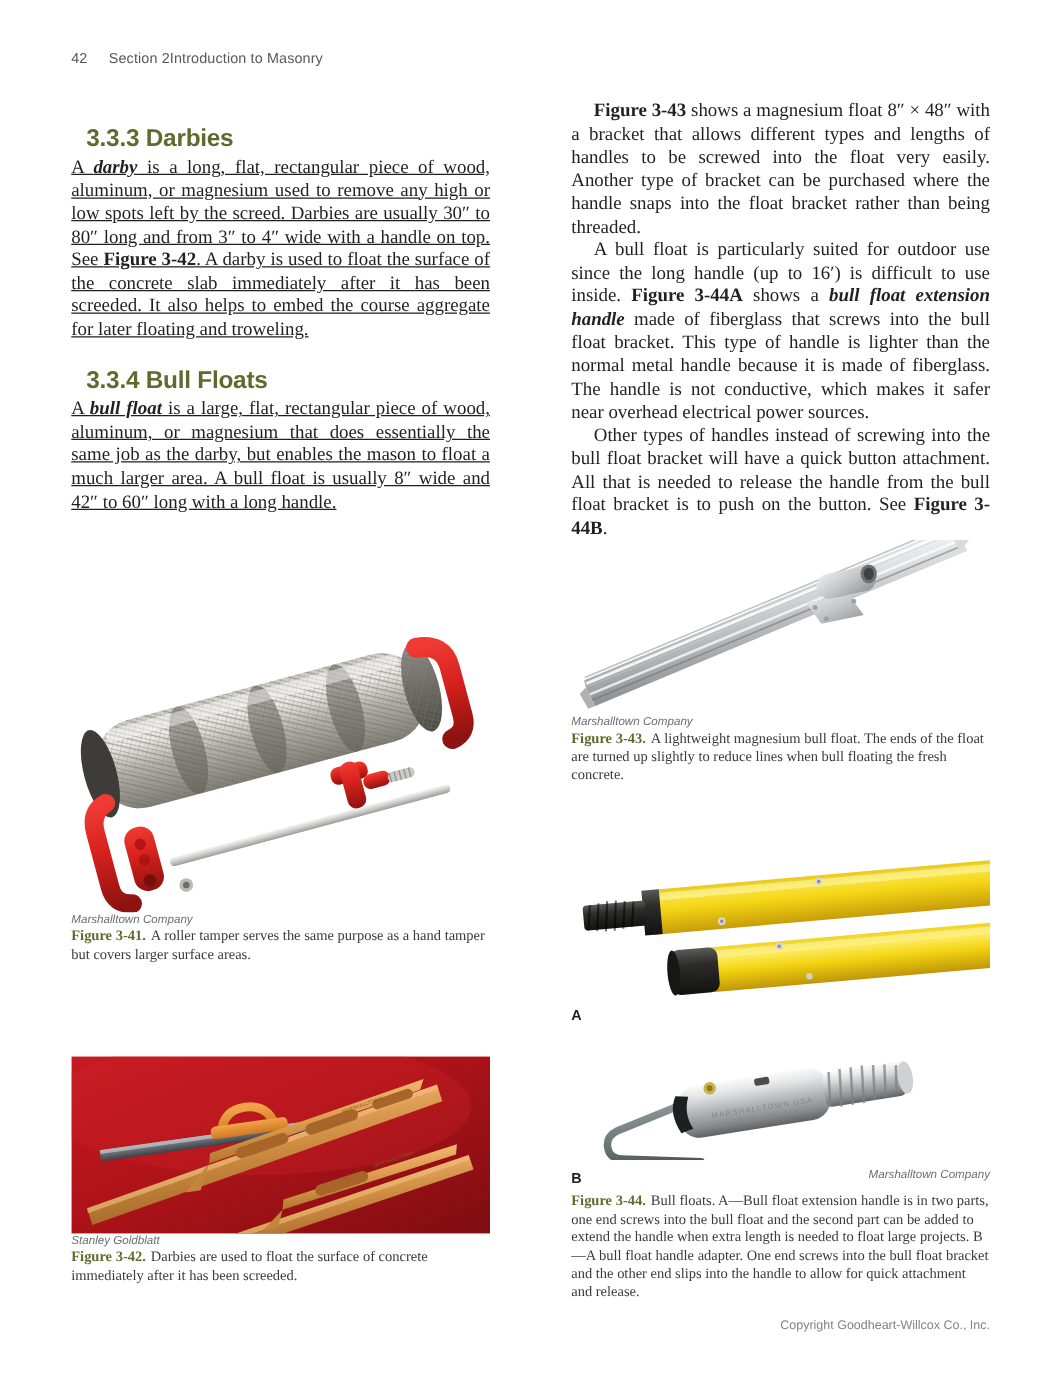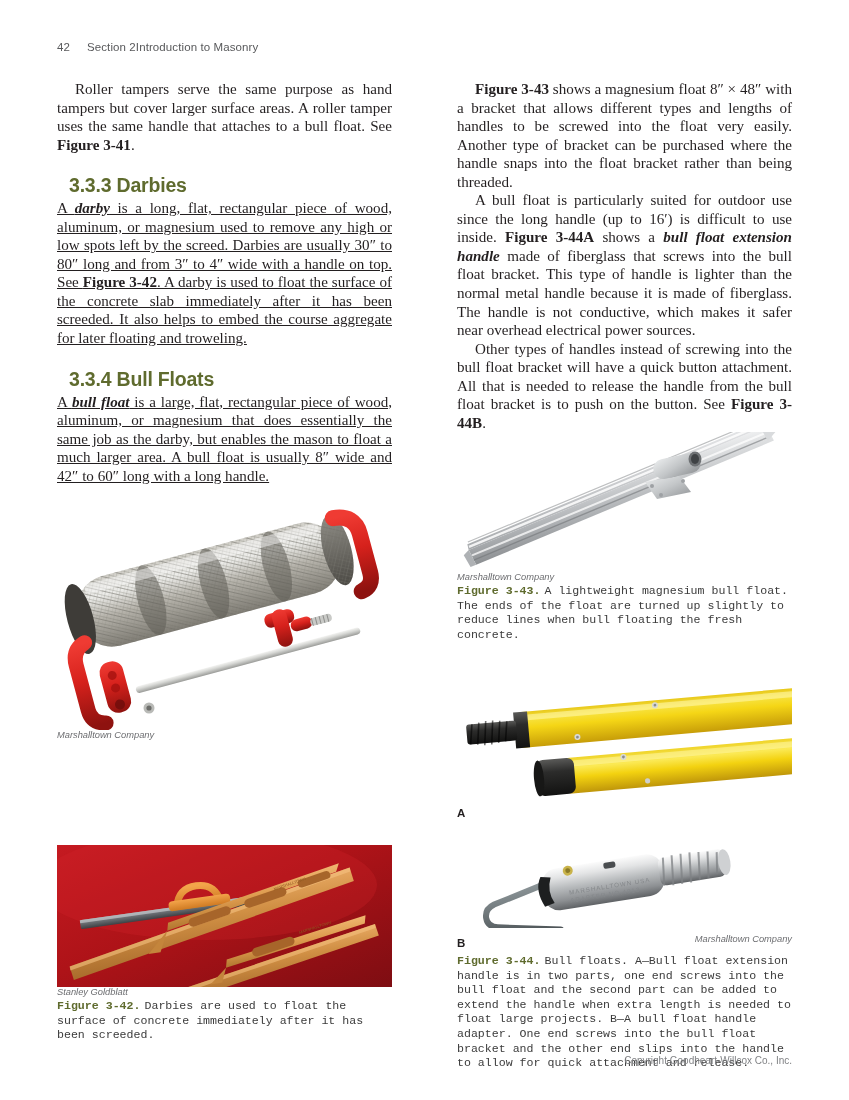"Roller tampers serve the same" p.body { html: <p><span>Roller tampers serve the same purpose as hand tampers but cover larger surface areas. A roller tamper uses the same handle that attaches to a bull float. See </span><b>Figure 3-41</b><span>.</span></p> -> none }
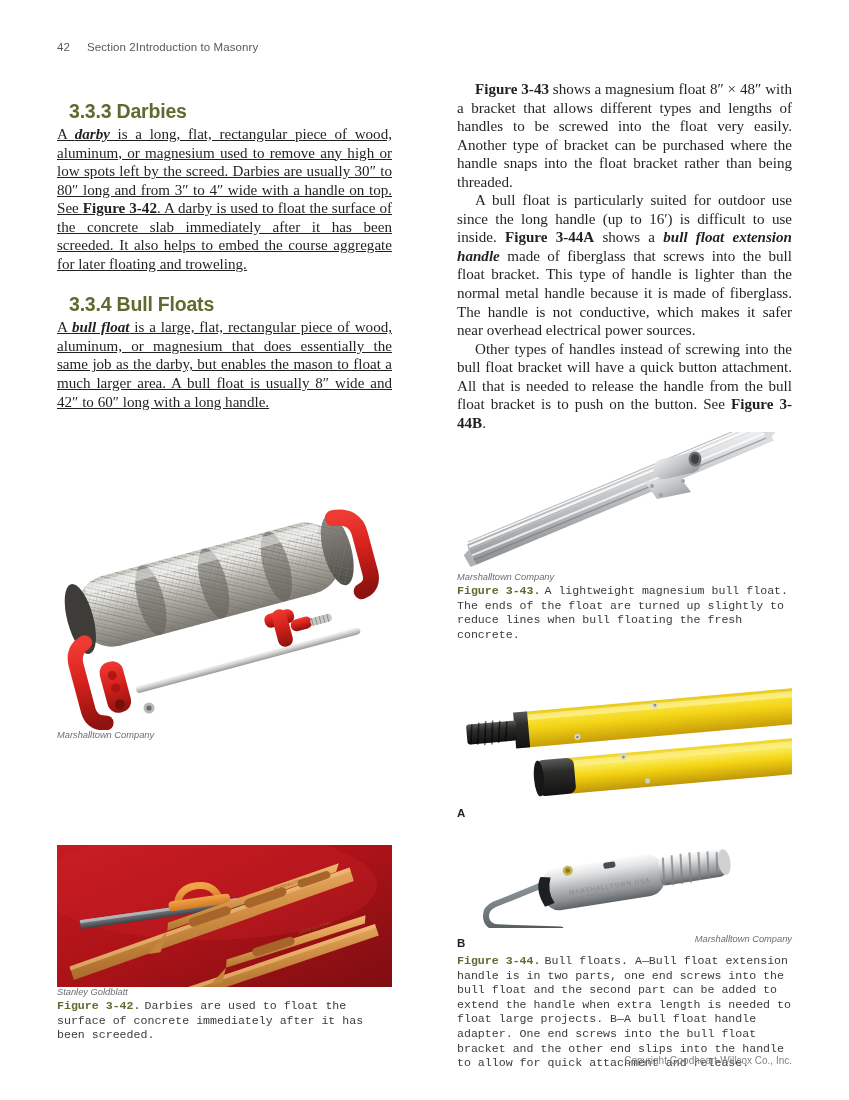"Figure 3-43. A lightweight magnesium" .caption { font-family: Liberation Mono, monospace -> Liberation Serif, serif }
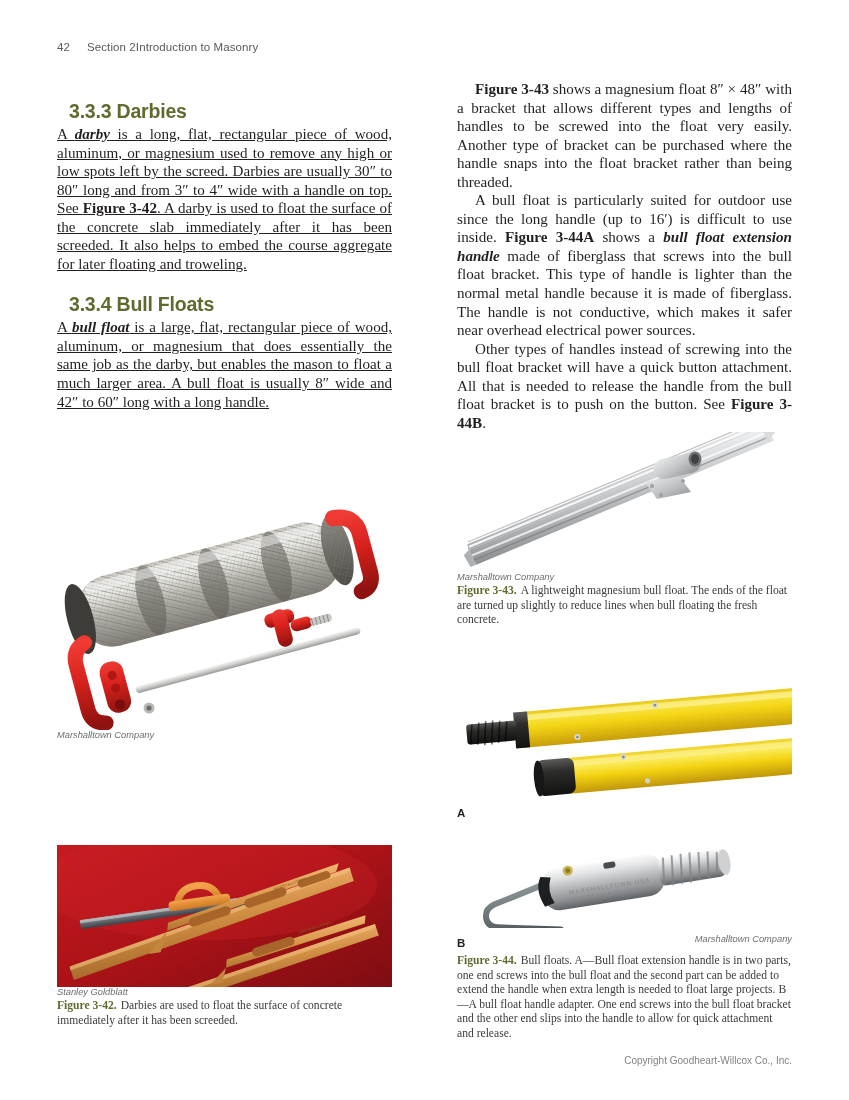"Figure 3-41. A roller tamper" div.caption { html: none -> <div><span>Figure 3-41.</span><span></span><span>A roller tamper serves the same purpose as a hand tamper but covers larger surface areas.</span></div> }
